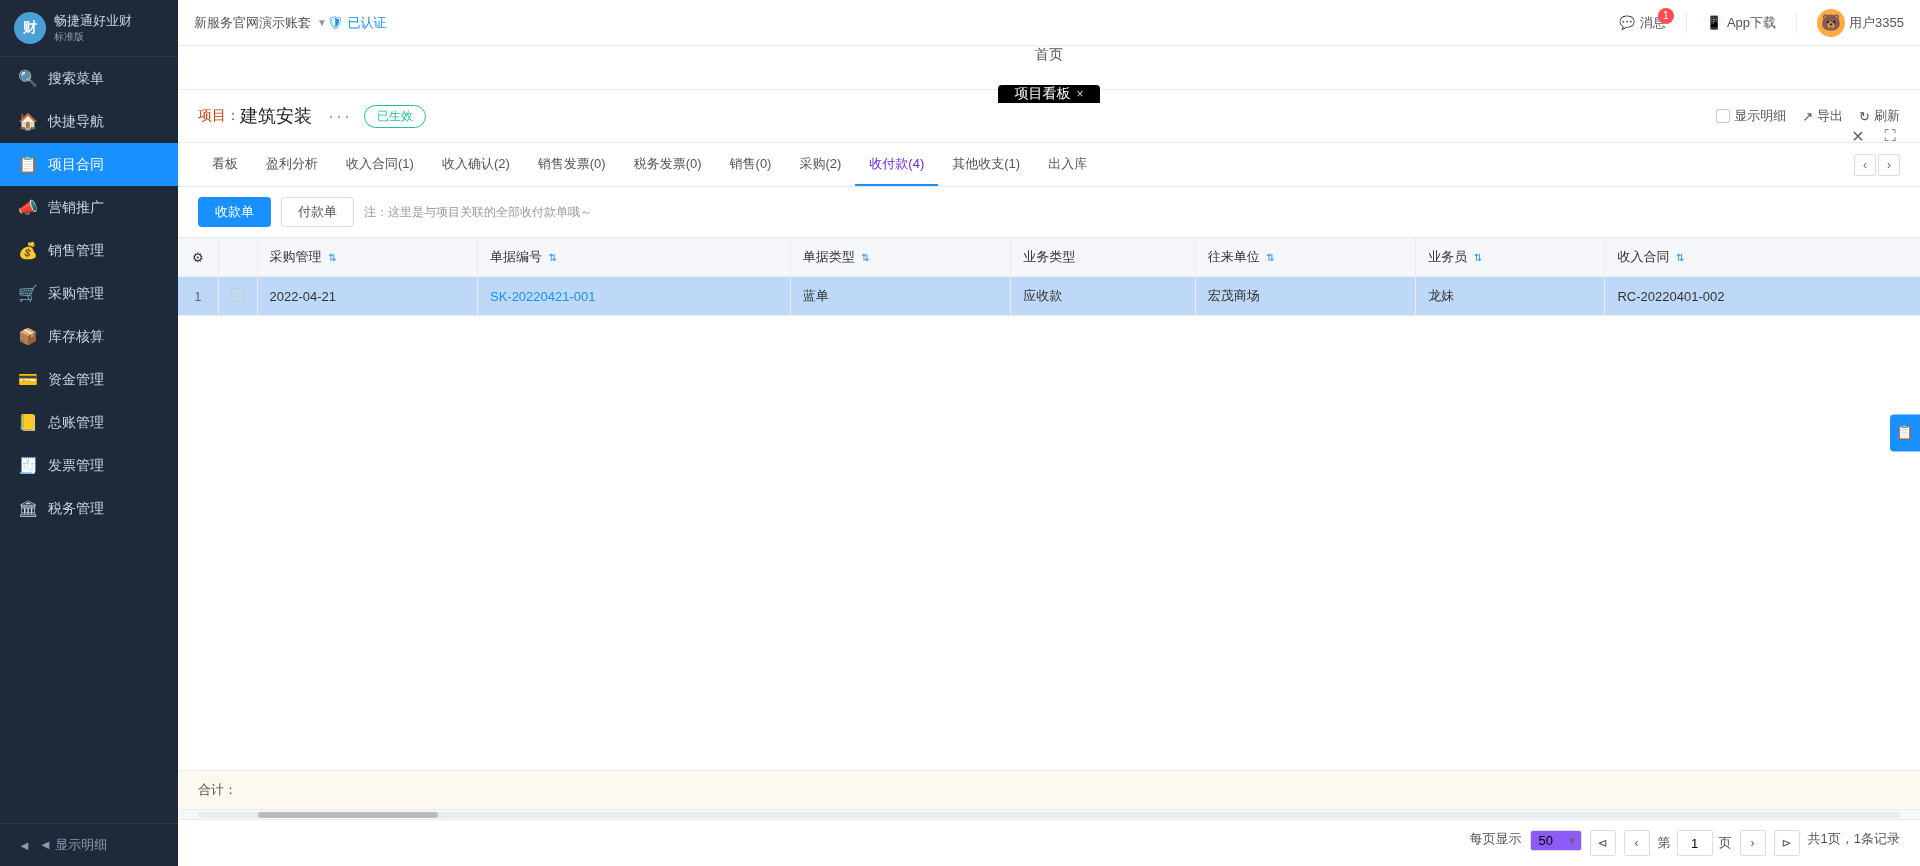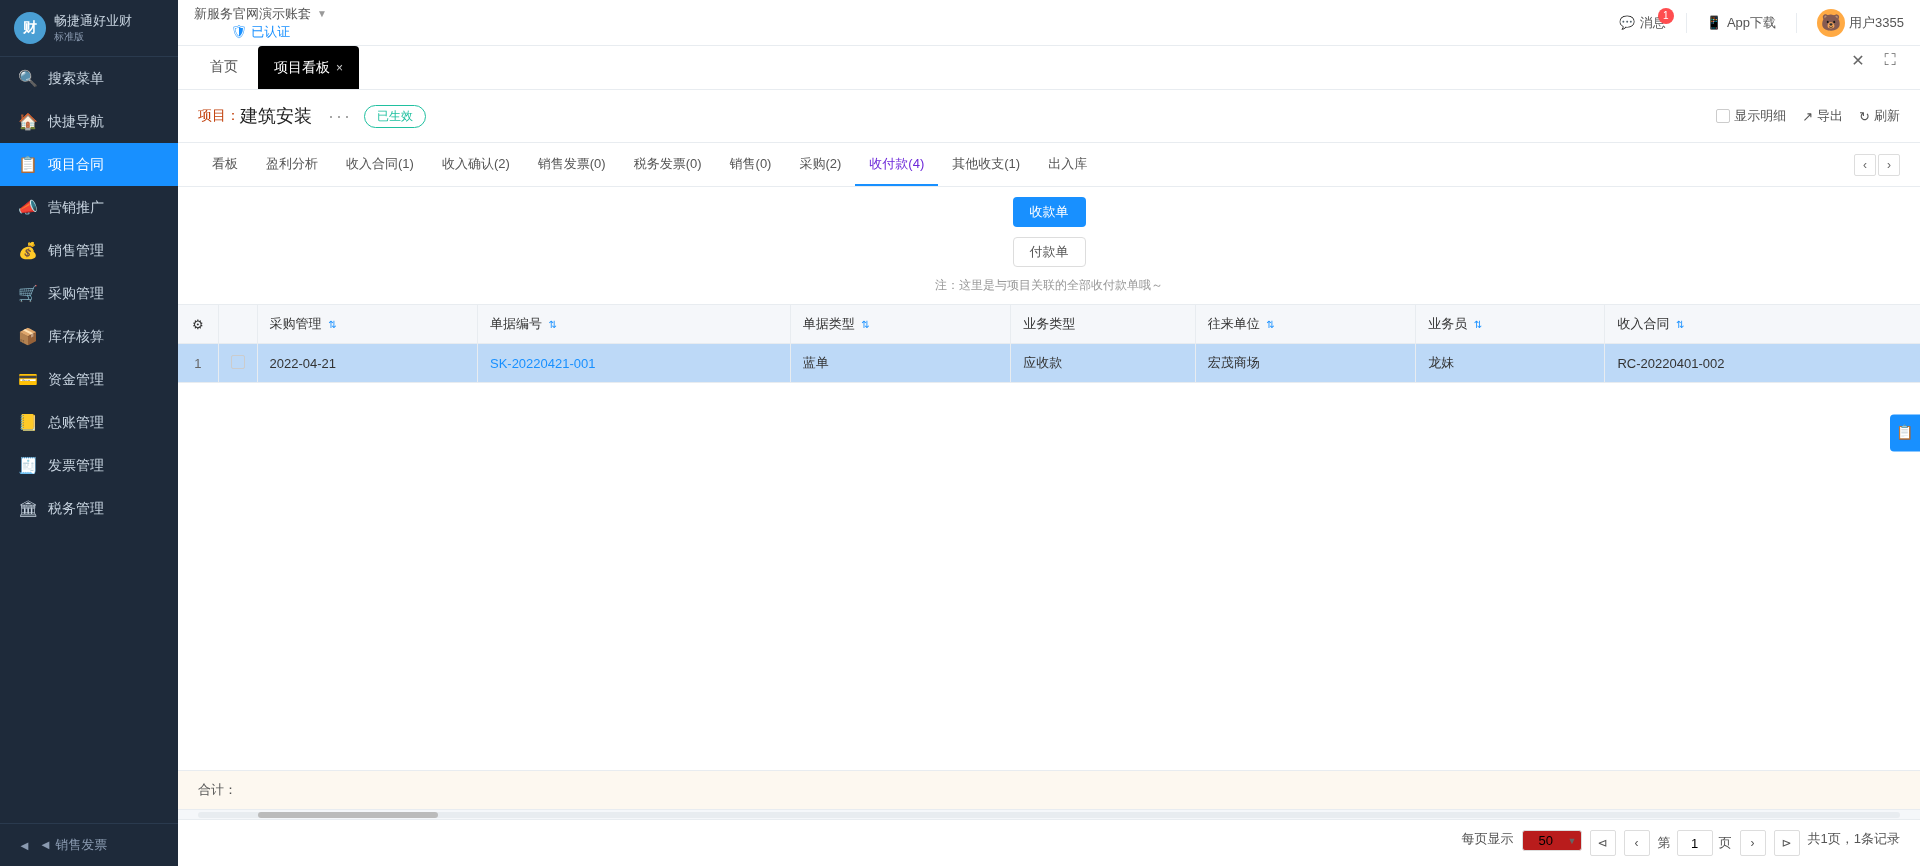"新服务官网演示账套" .topbar-left { align-items: center -> flex-start; flex-direction: column -> none }
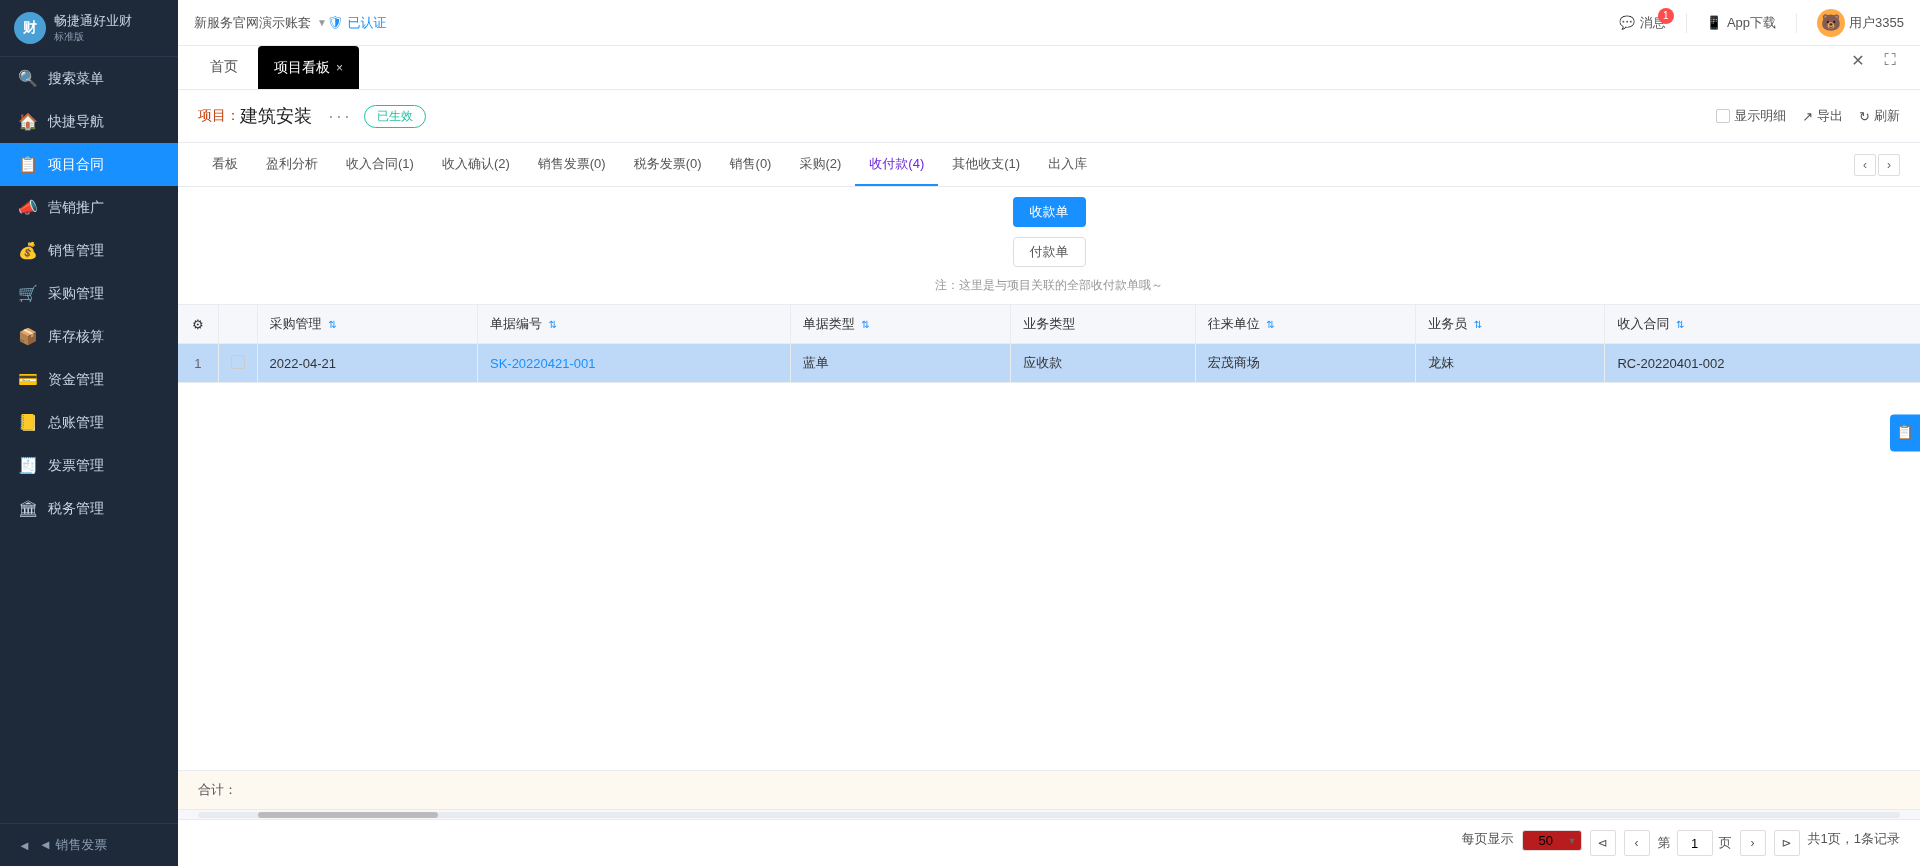"首页" .tab-bar { align-items: flex-start -> center; flex-direction: none -> column; gap: 4px -> 19px }
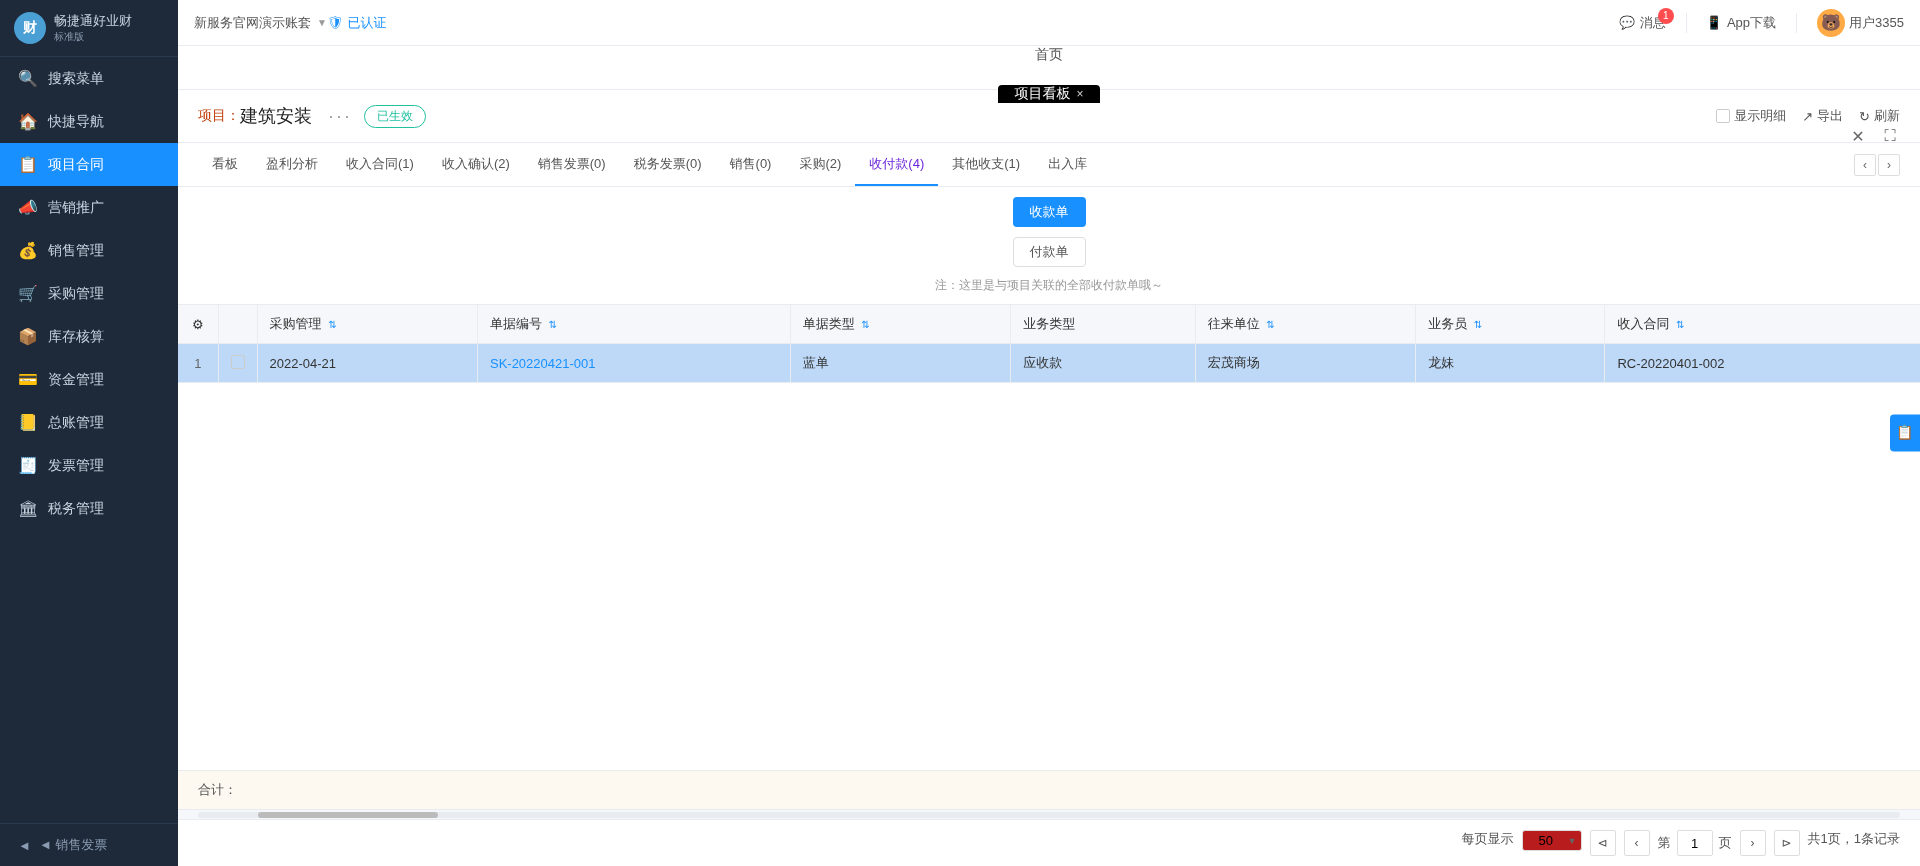"收款单" .sub-tab-bar { flex-direction: column -> none }
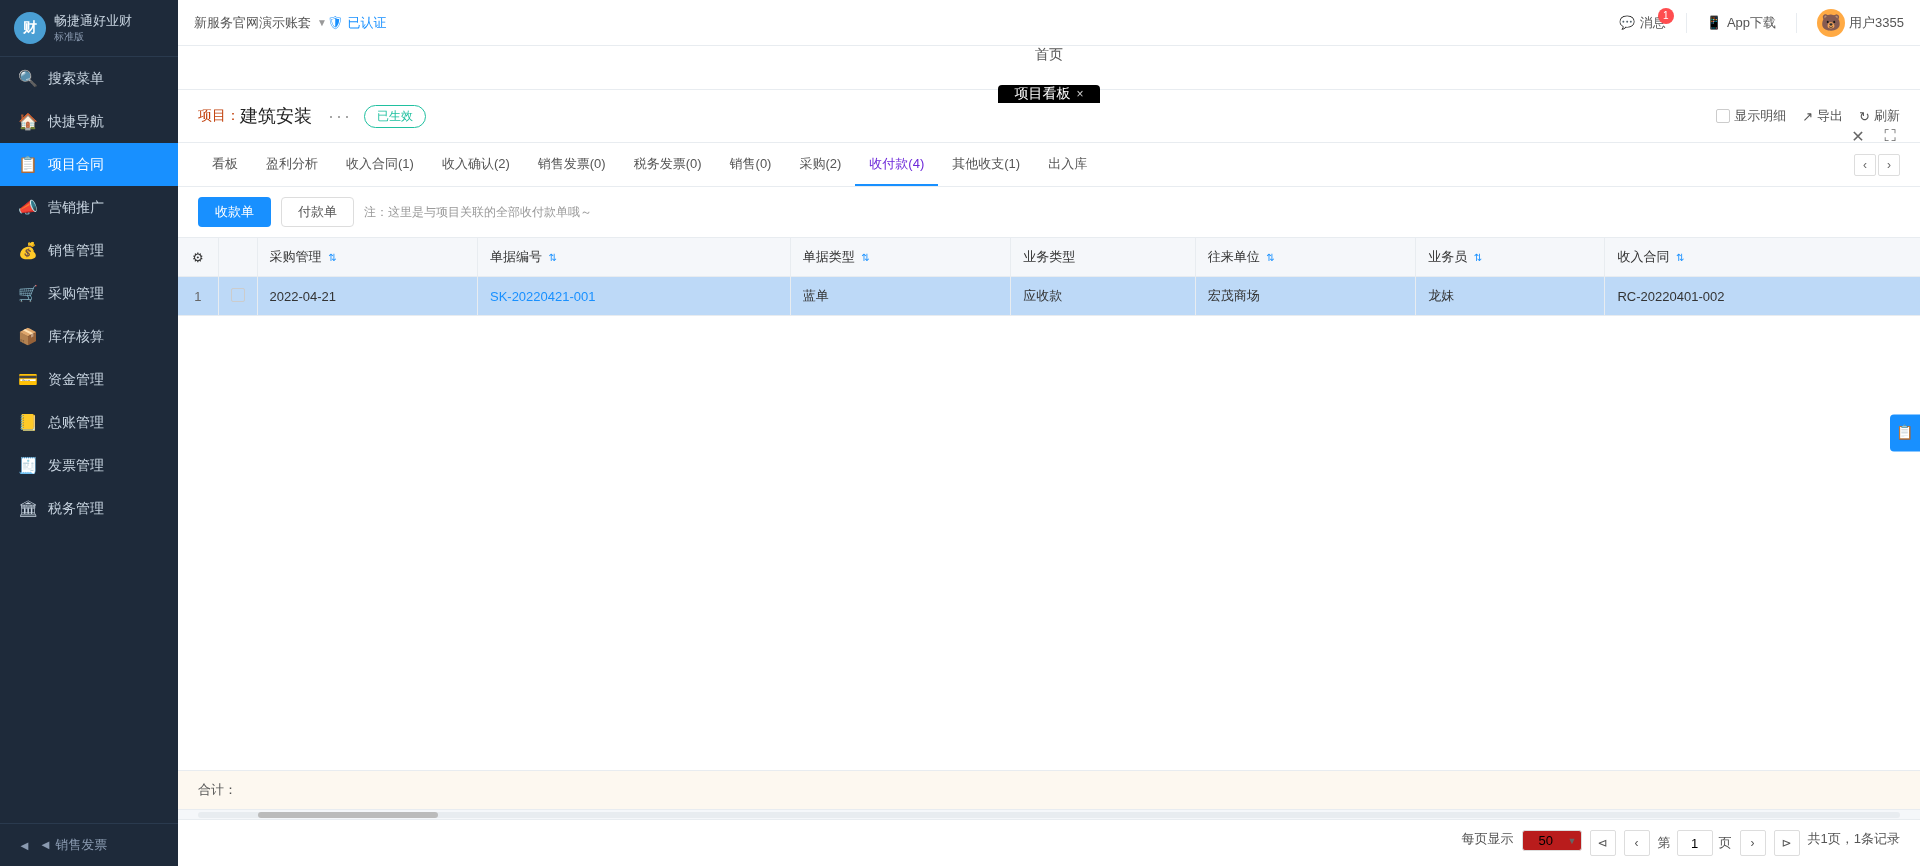"◄ 销售发票" span { text: 销售发票 -> 显示明细 }
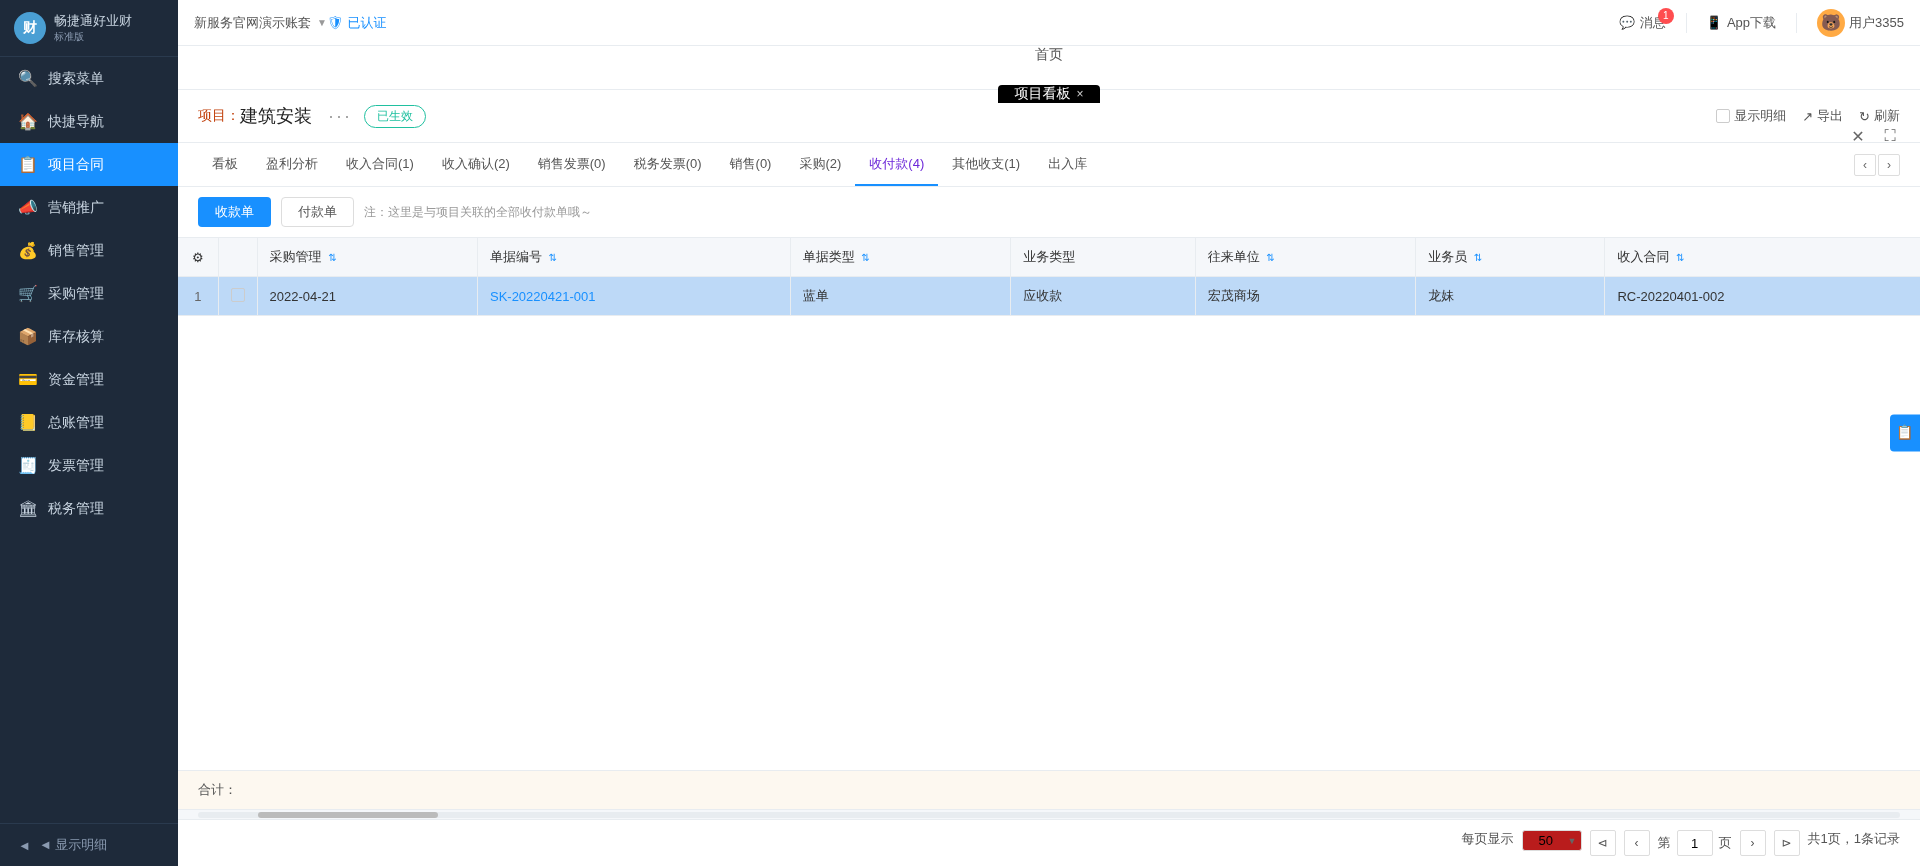"50" .per-page-select { background: #b91c1c -> #8b5cf6; padding: 2px 20px 2px 16px -> 2px 20px 2px 8px }
